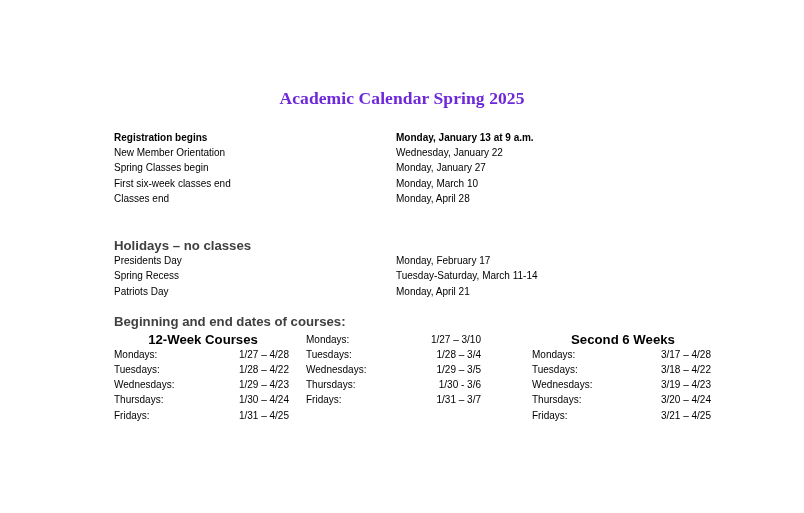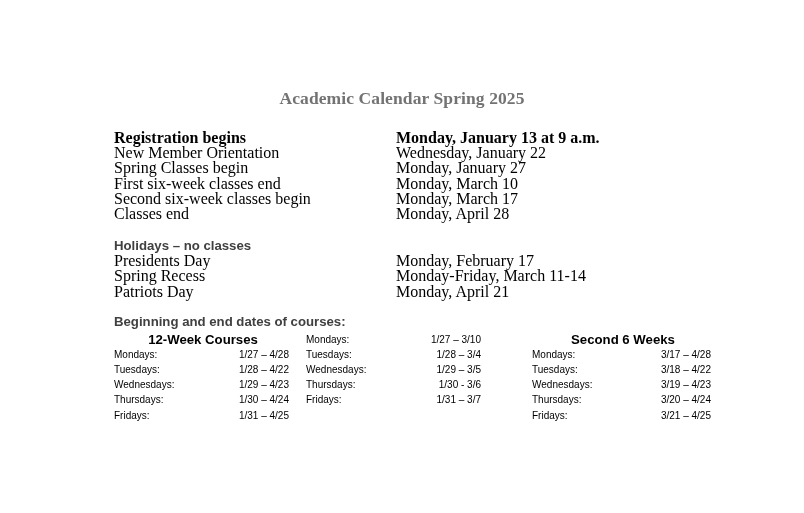"Academic Calendar Spring 2025" .doc-title { color: #737373 -> #6d28d9 }
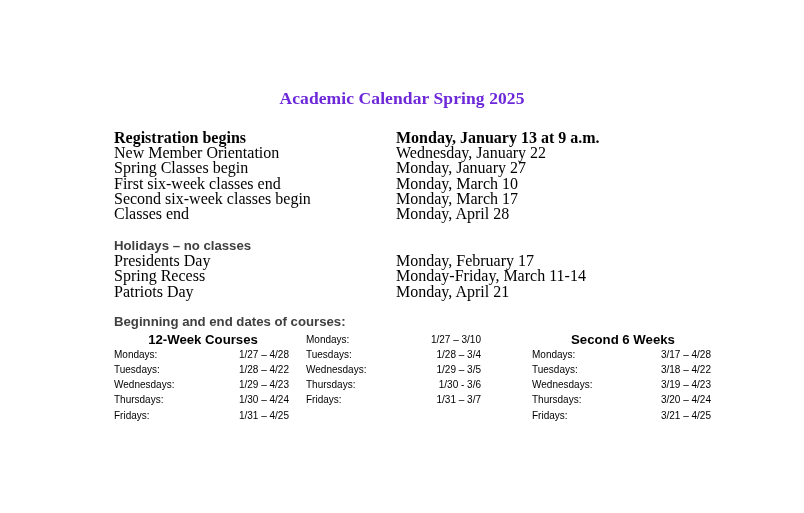"Registration begins Monday, January 13" .event-row { font-family: Liberation Serif, serif -> none; font-size: 16px -> 10px }
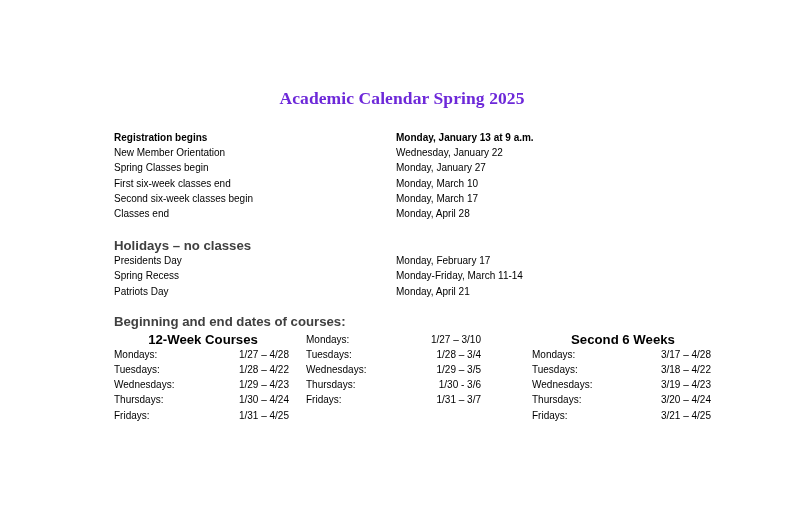"Second six-week classes begin Monday," div.event-row { html: <div><span>Second six-week classes begin</span><span>Monday, March 17</span></div> -> none }
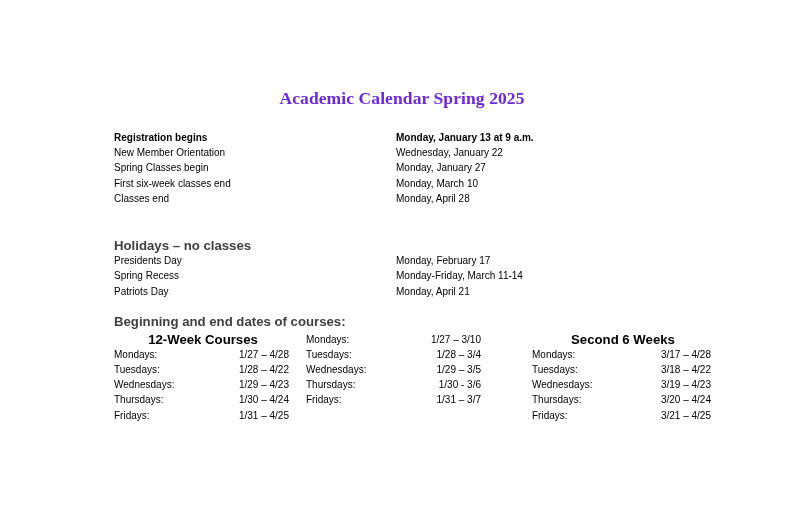"Monday-Friday, March 11-14" span.ev-value { text: Monday-Friday -> Tuesday-Saturday }
